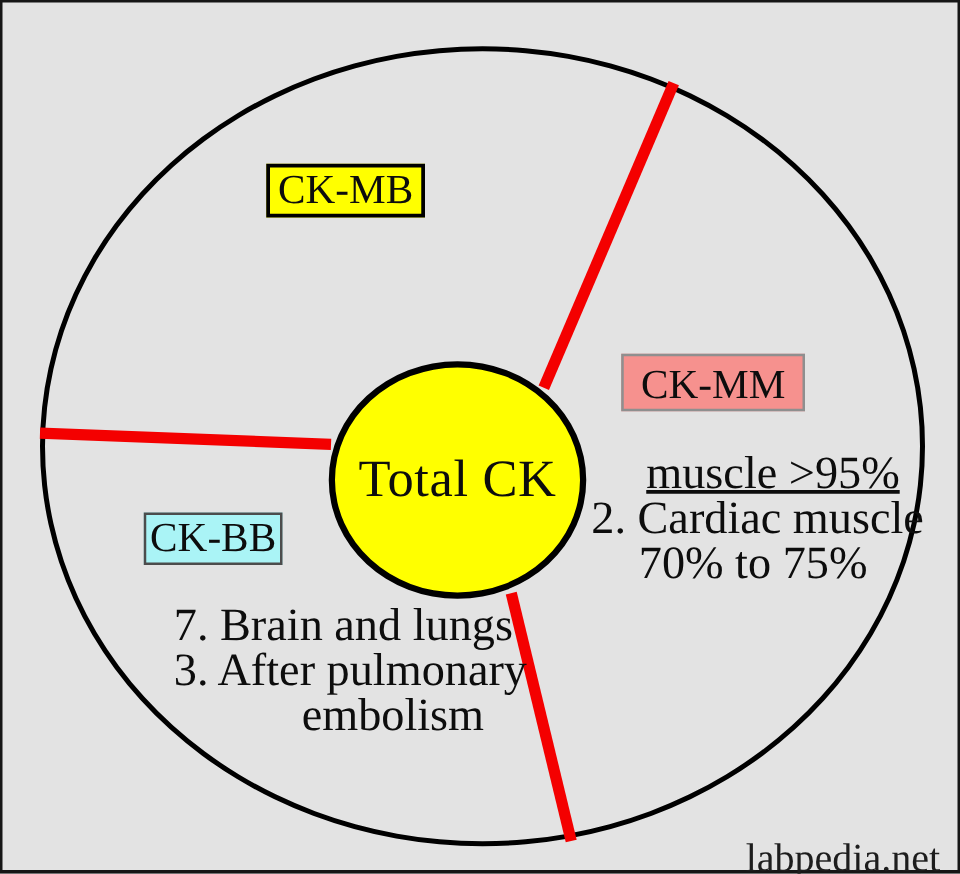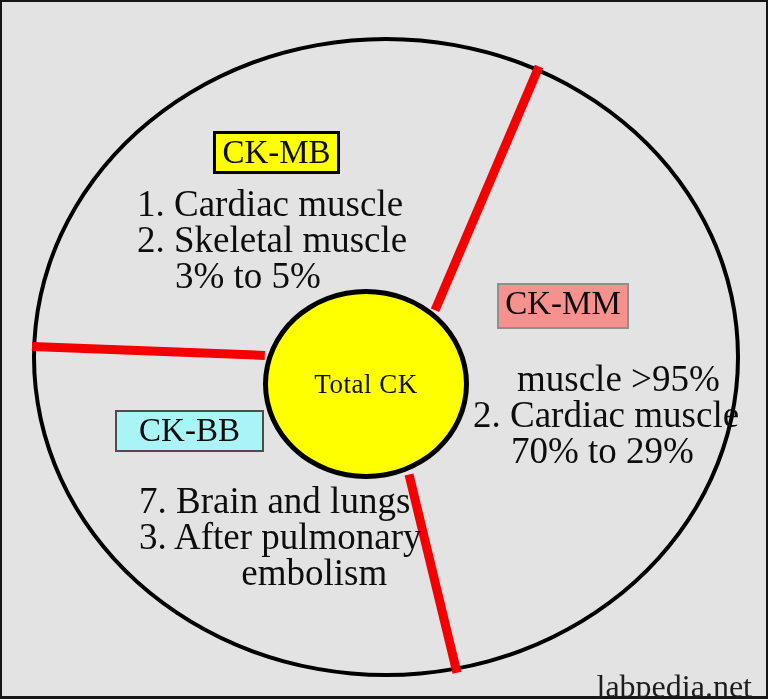"CK-MB" .tag { align-items: flex-start -> flex-end }
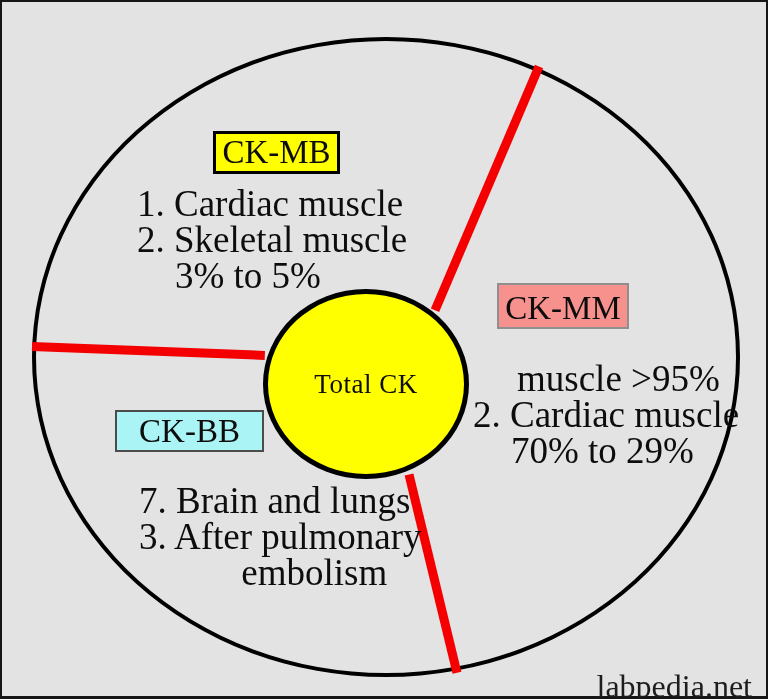"1. Cardiac muscle" div.list { html: <div> <div>1. Cardiac muscle</div> <div>2. Skeletal muscle</div> <div>3% to 5%</div> </div> -> none }
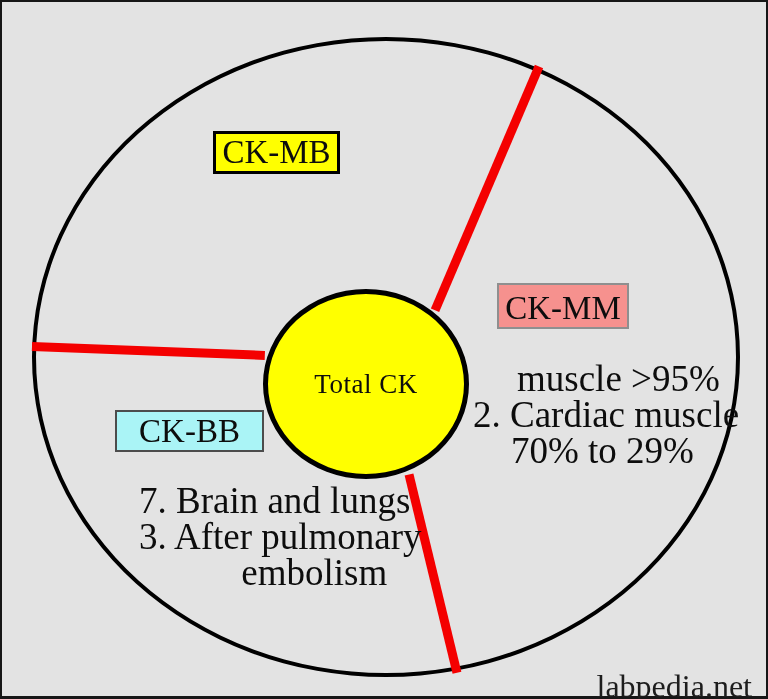"CK-MM" .tag.mm { width: 132px -> 147px }
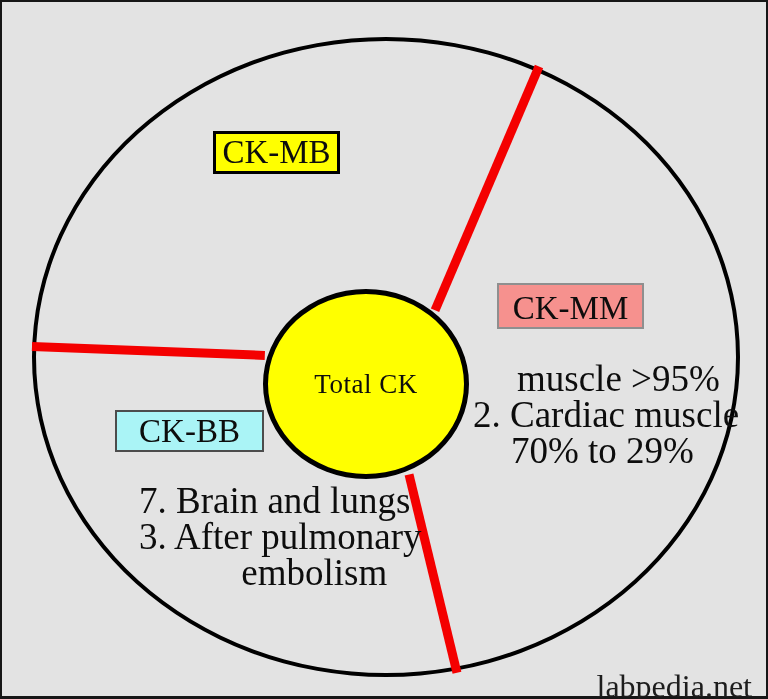"Total CK" .center-circle .label { font-size: 27px -> 42px }
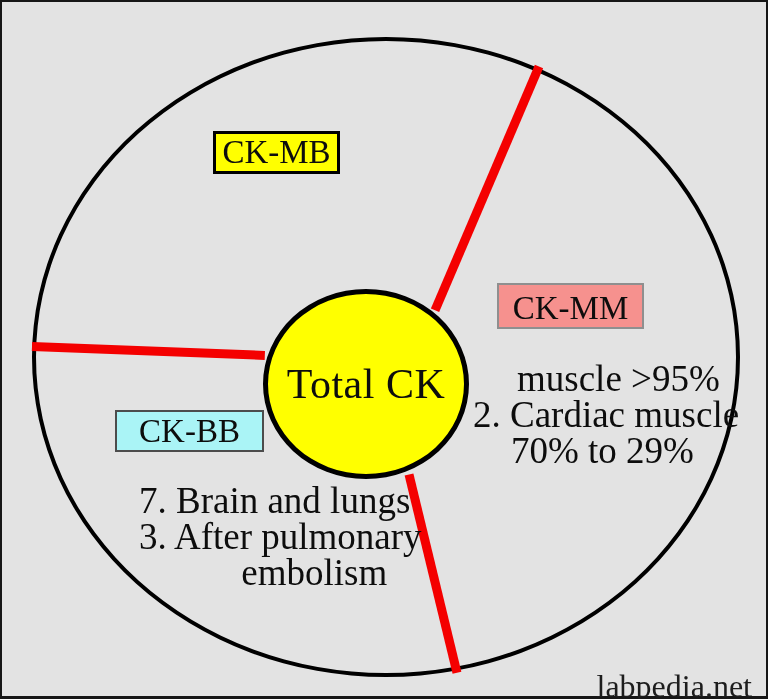"muscle >95%" .list .in44 { text-decoration: none -> underline }
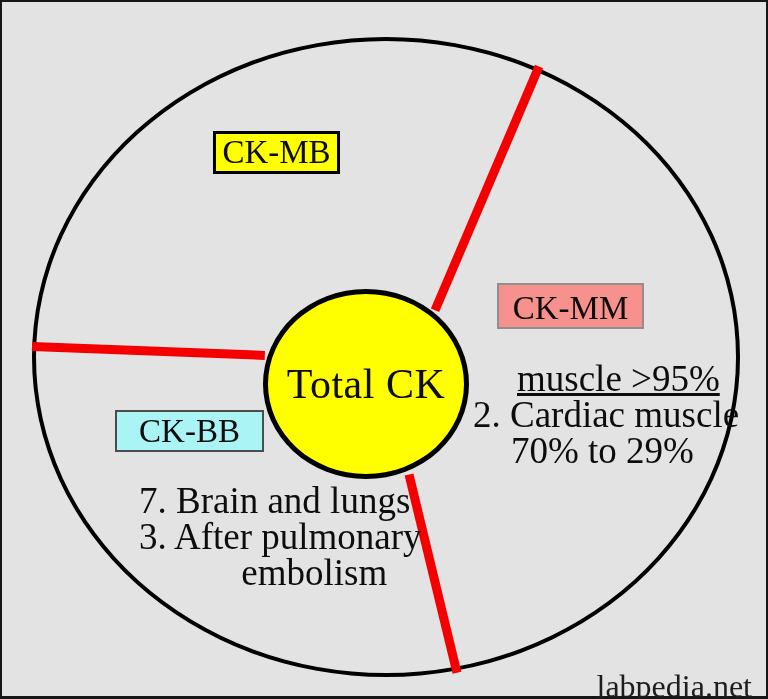"CK-BB" .tag.bb { width: 149px -> 111px }
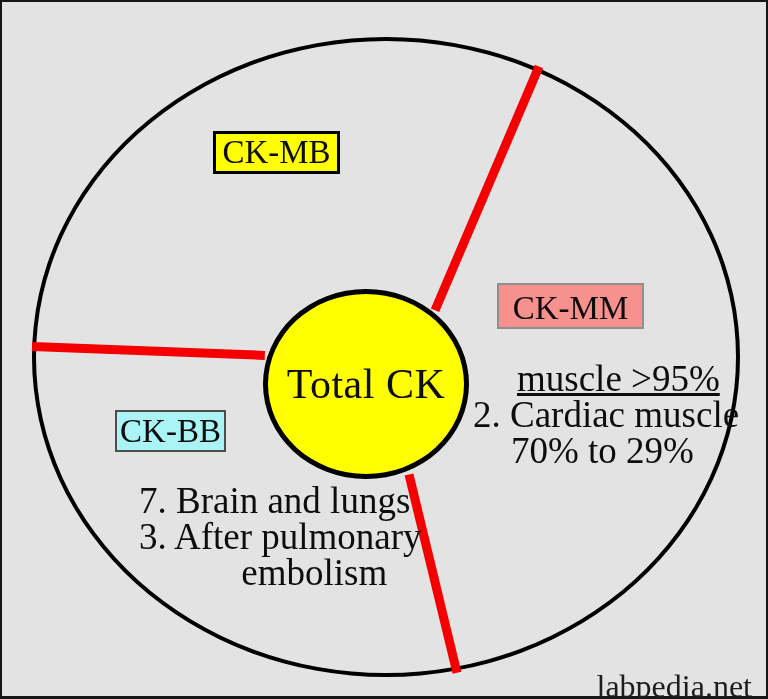"70% to 29%" div.in38 { text: 29% -> 75% }
